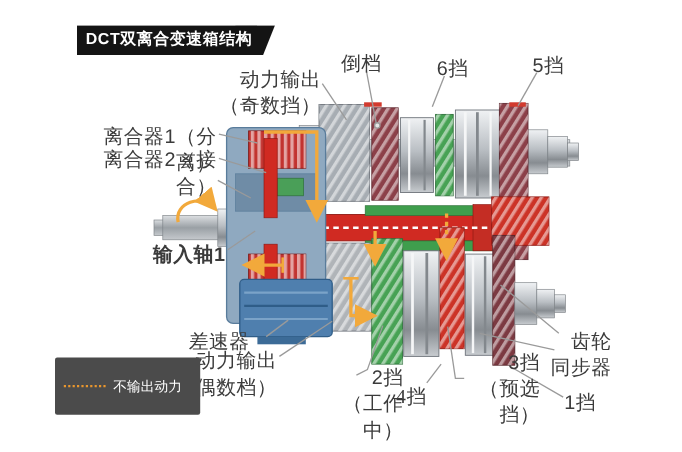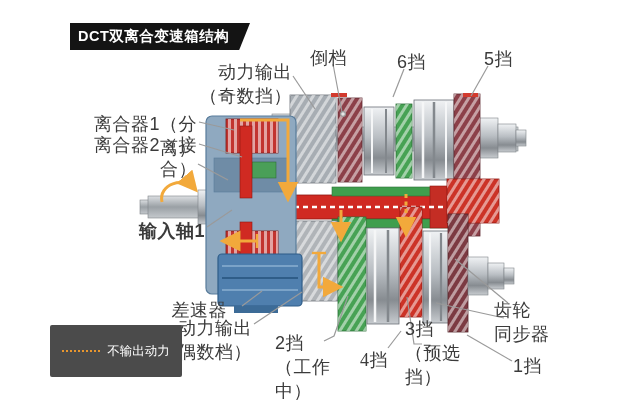"齿轮" .c { text-align: left -> right }
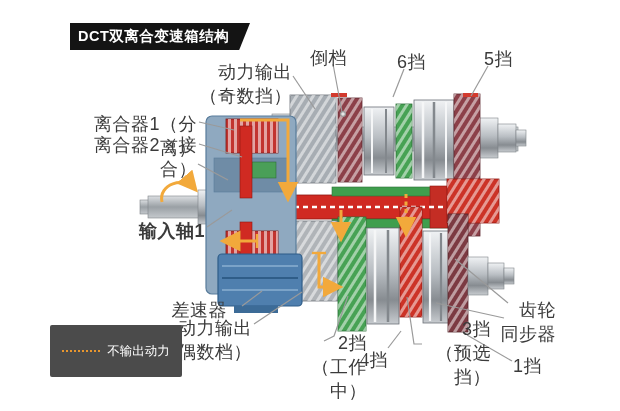"不输出动力" .legend { flex-direction: row -> column }
